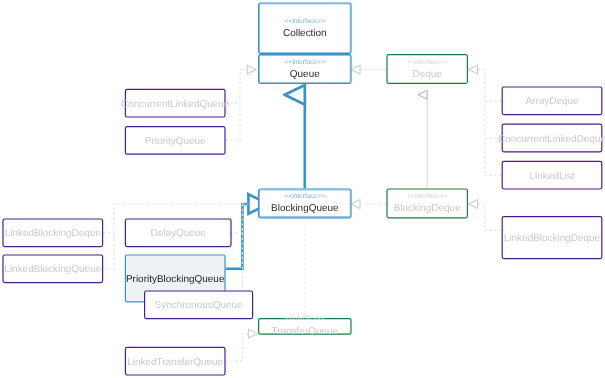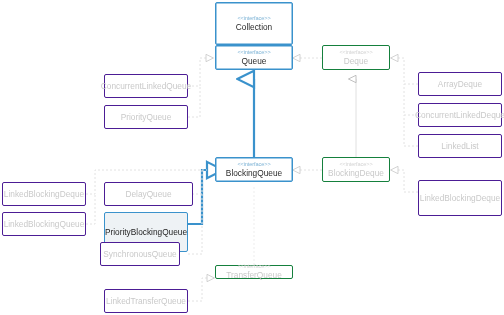"SynchronousQueue" div.node { left: 100px -> 120px; width: 80px -> 91px }
